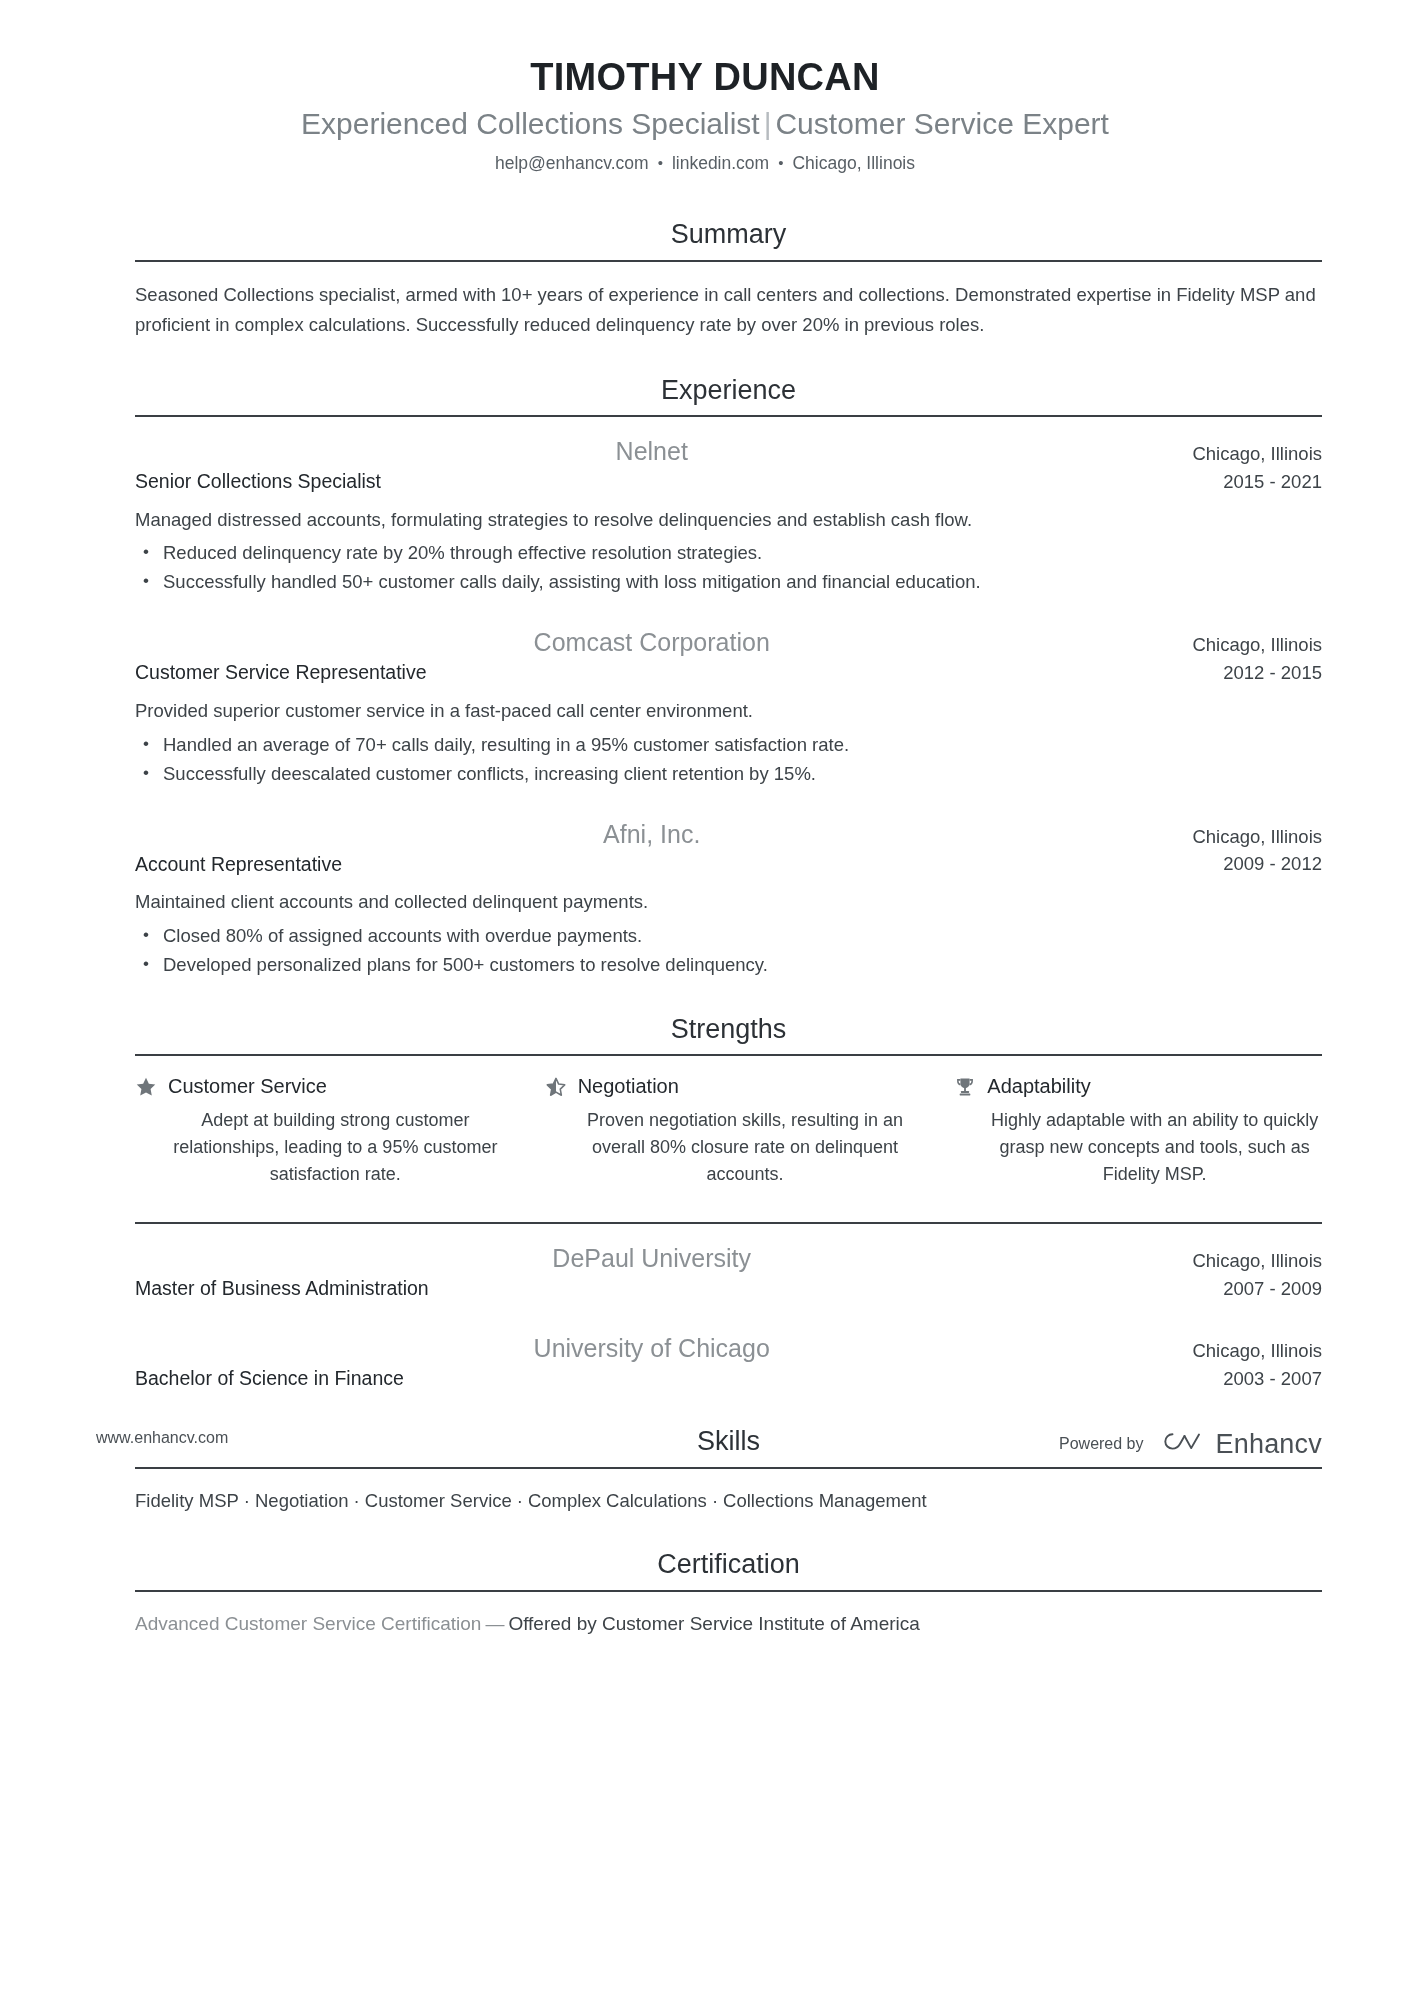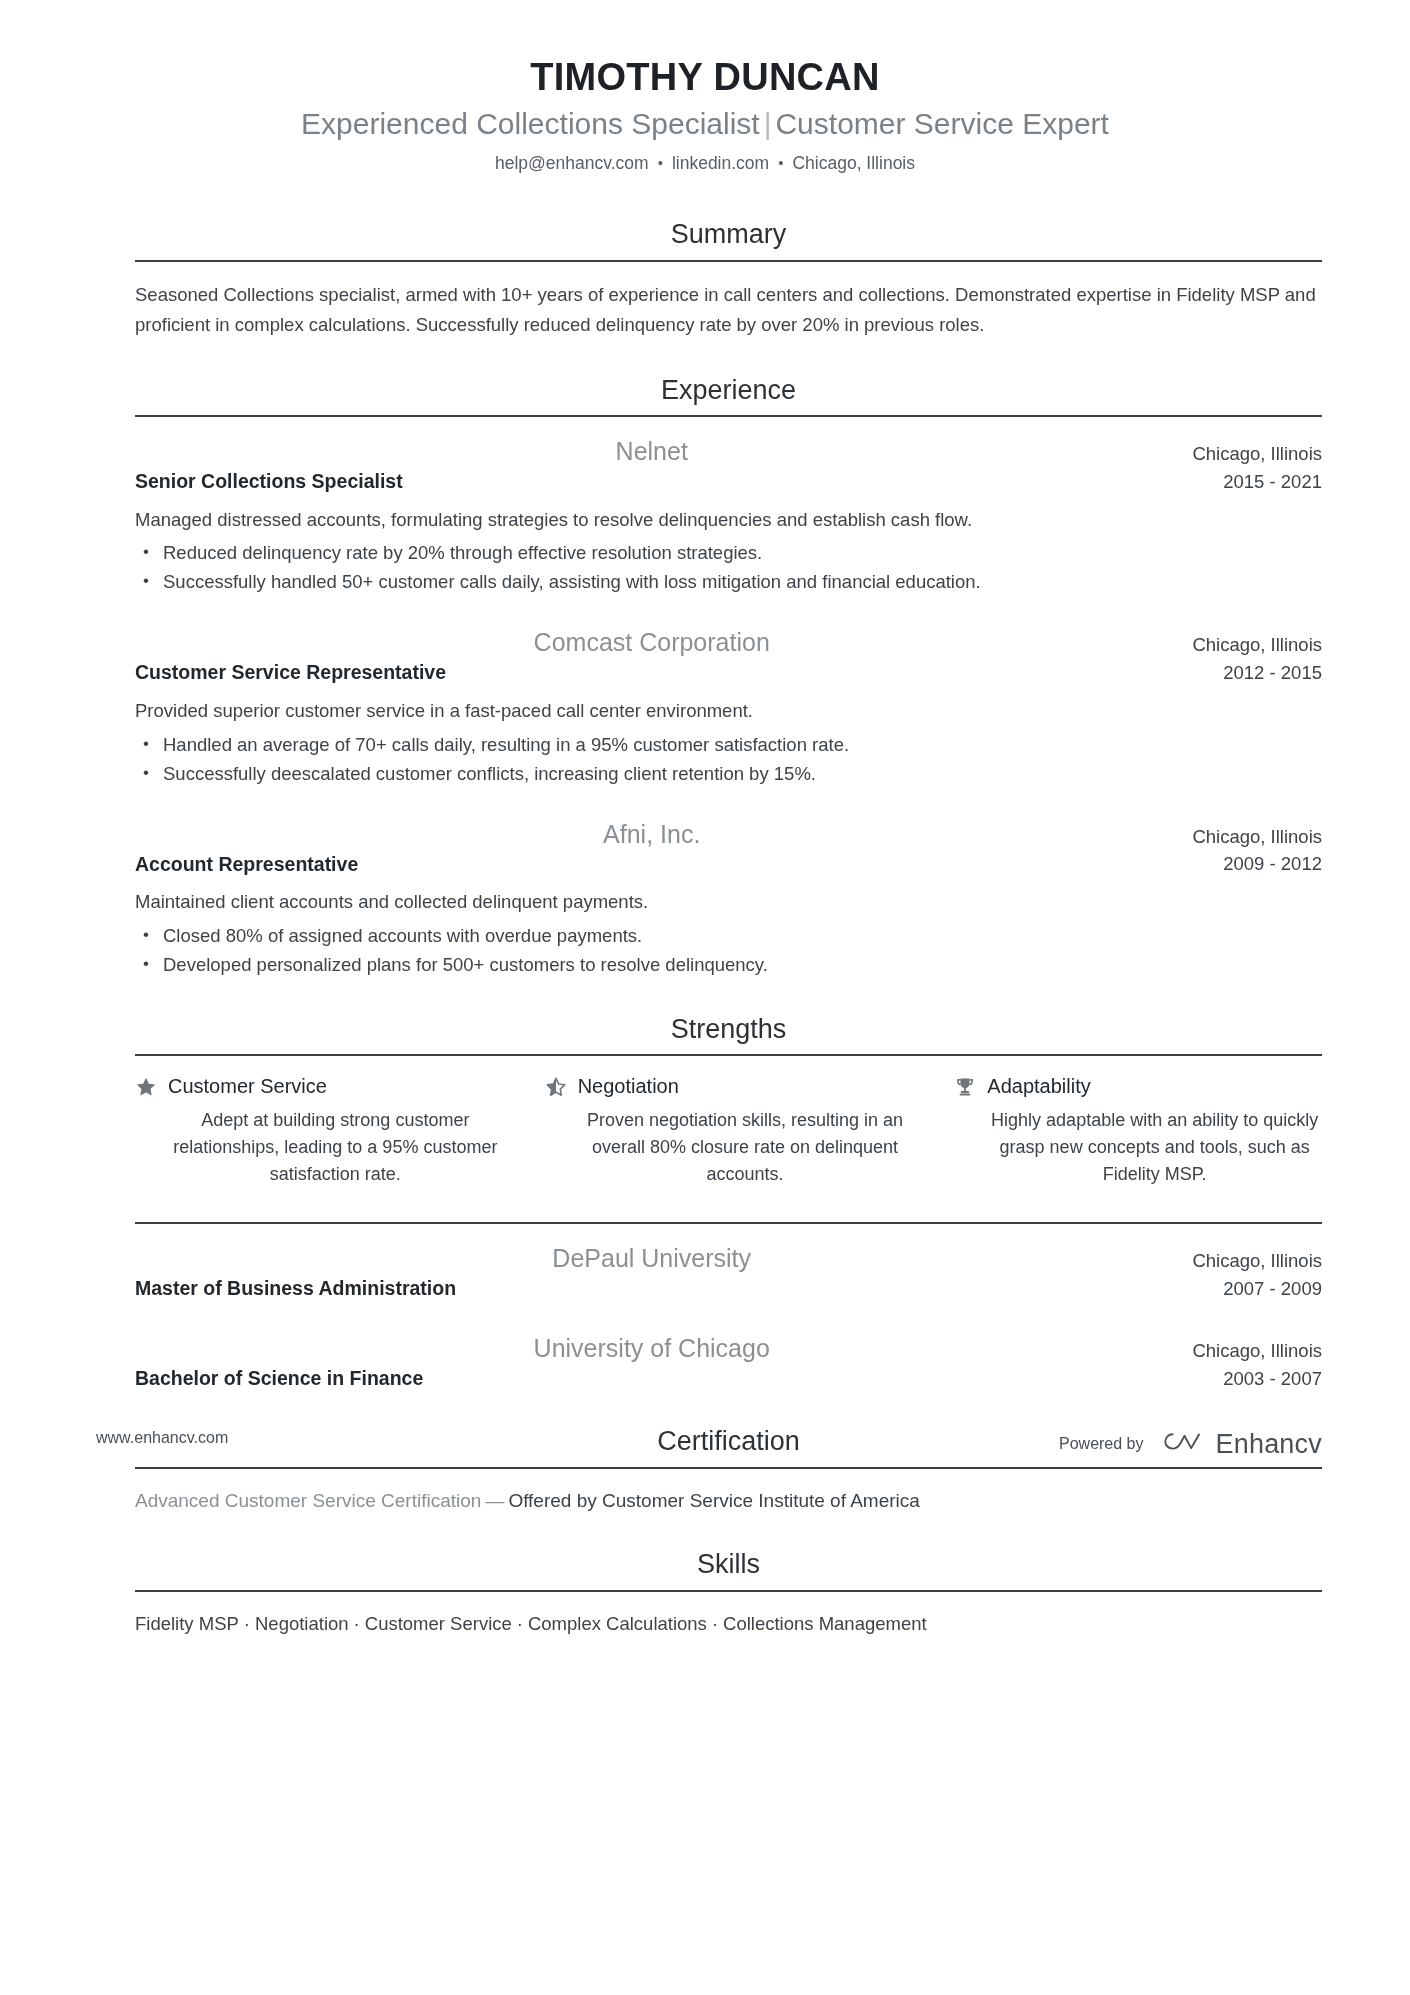"Senior Collections Specialist" .role { font-weight: 700 -> 400 }
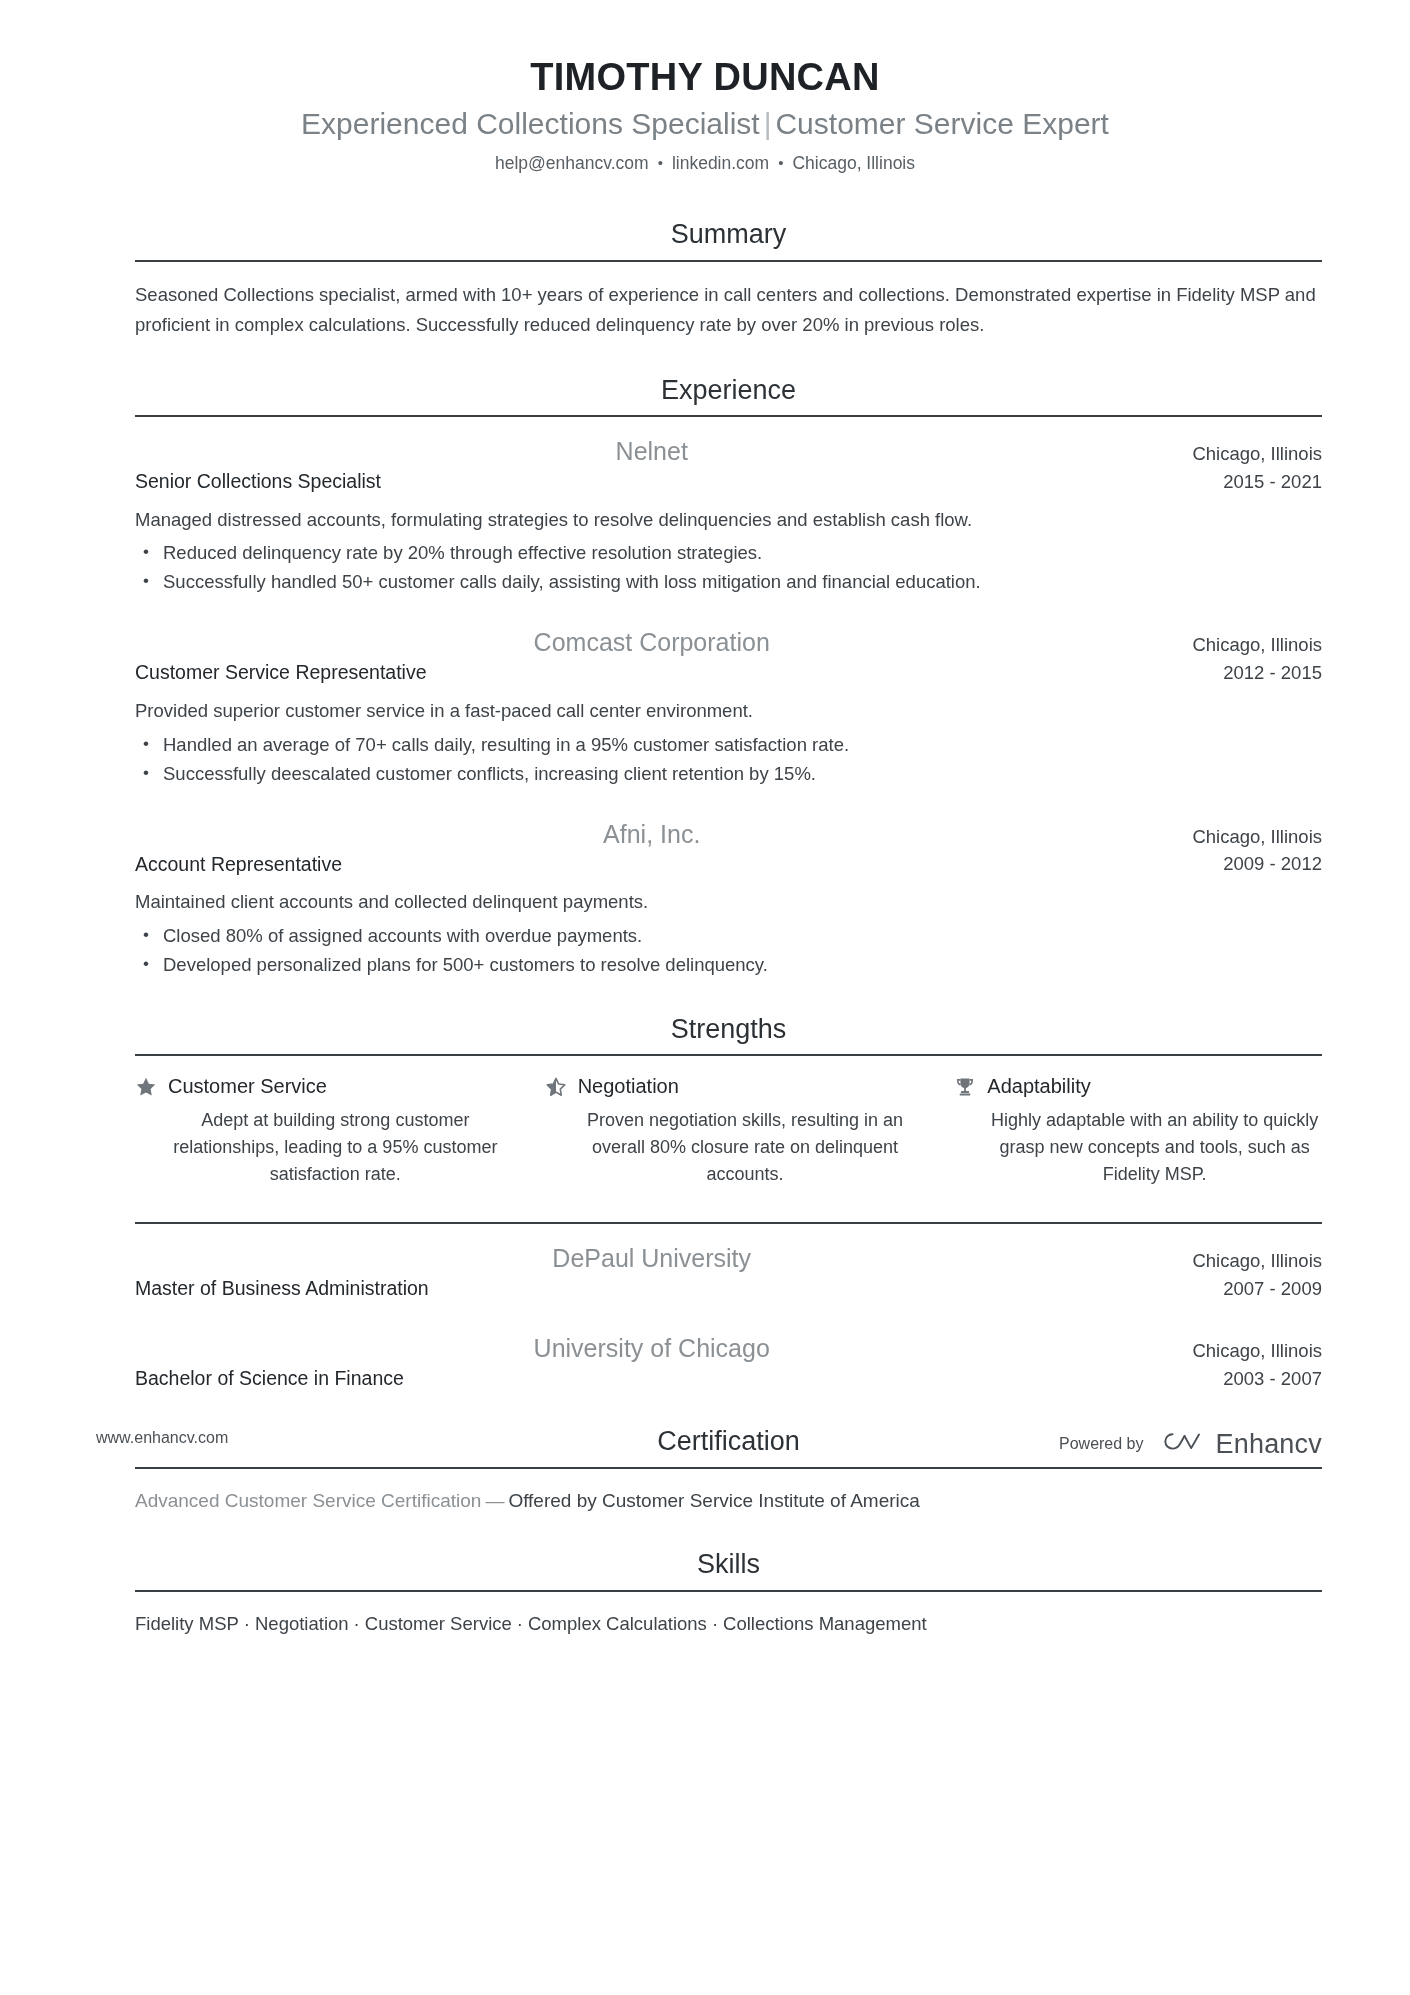"Certification" div.section { order: before "Skills" -> after "Skills" }
